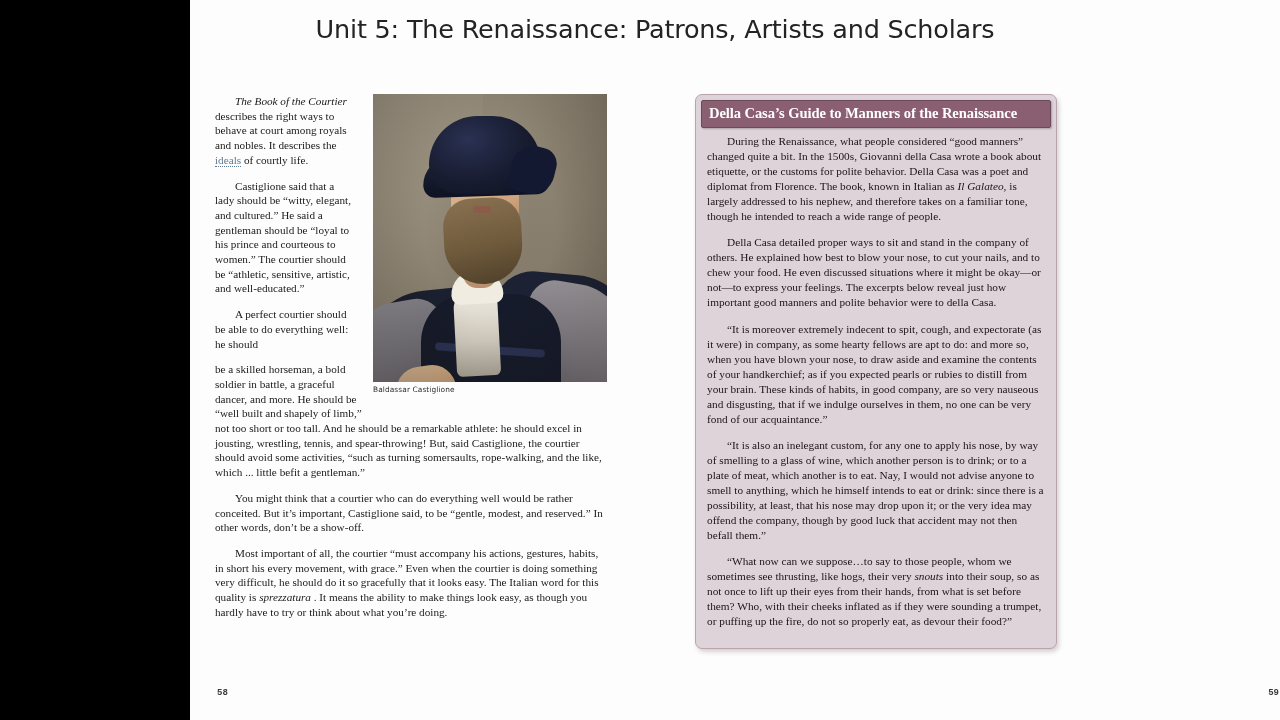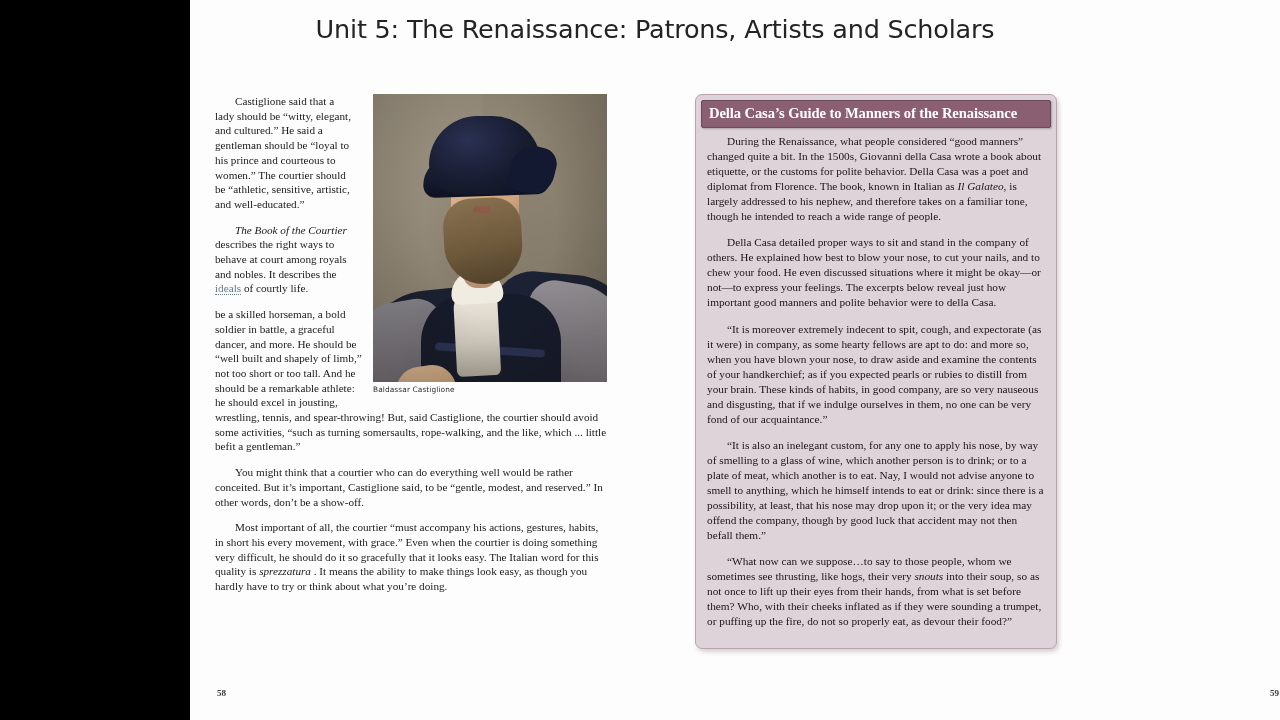"Castiglione said that a lady" p.para { order: before "The Book of the Courtier" -> after "The Book of the Courtier" }
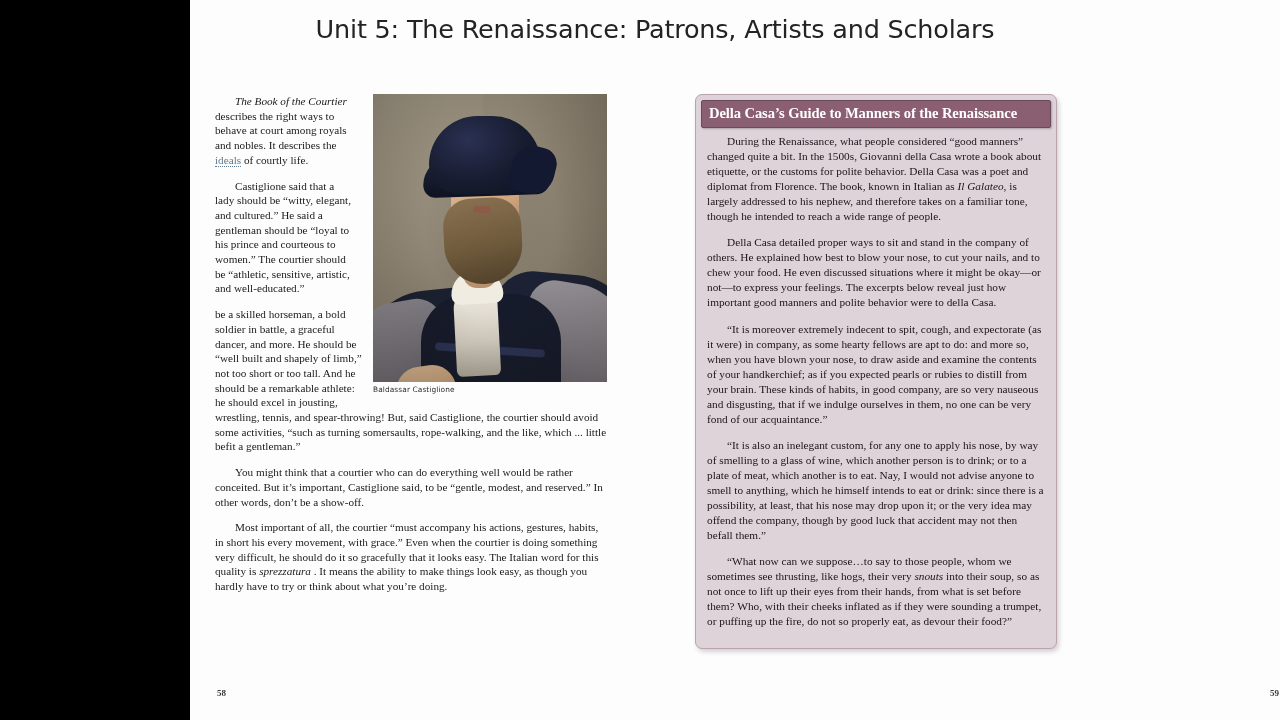"A perfect courtier should be" p.para { html: none -> <p>A perfect courtier should be able to do everything well: he should</p> }
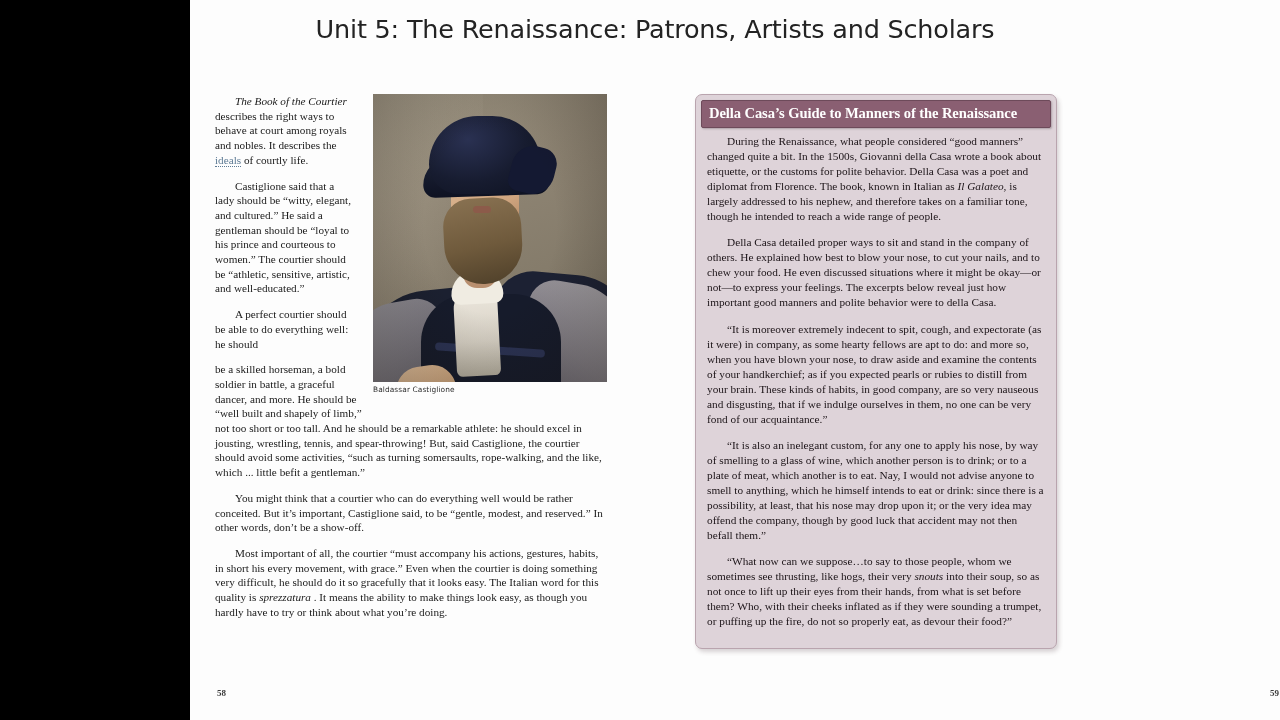"58" #page-num-left, #page-num-right { font-family: Liberation Serif, serif -> Liberation Mono, monospace }
